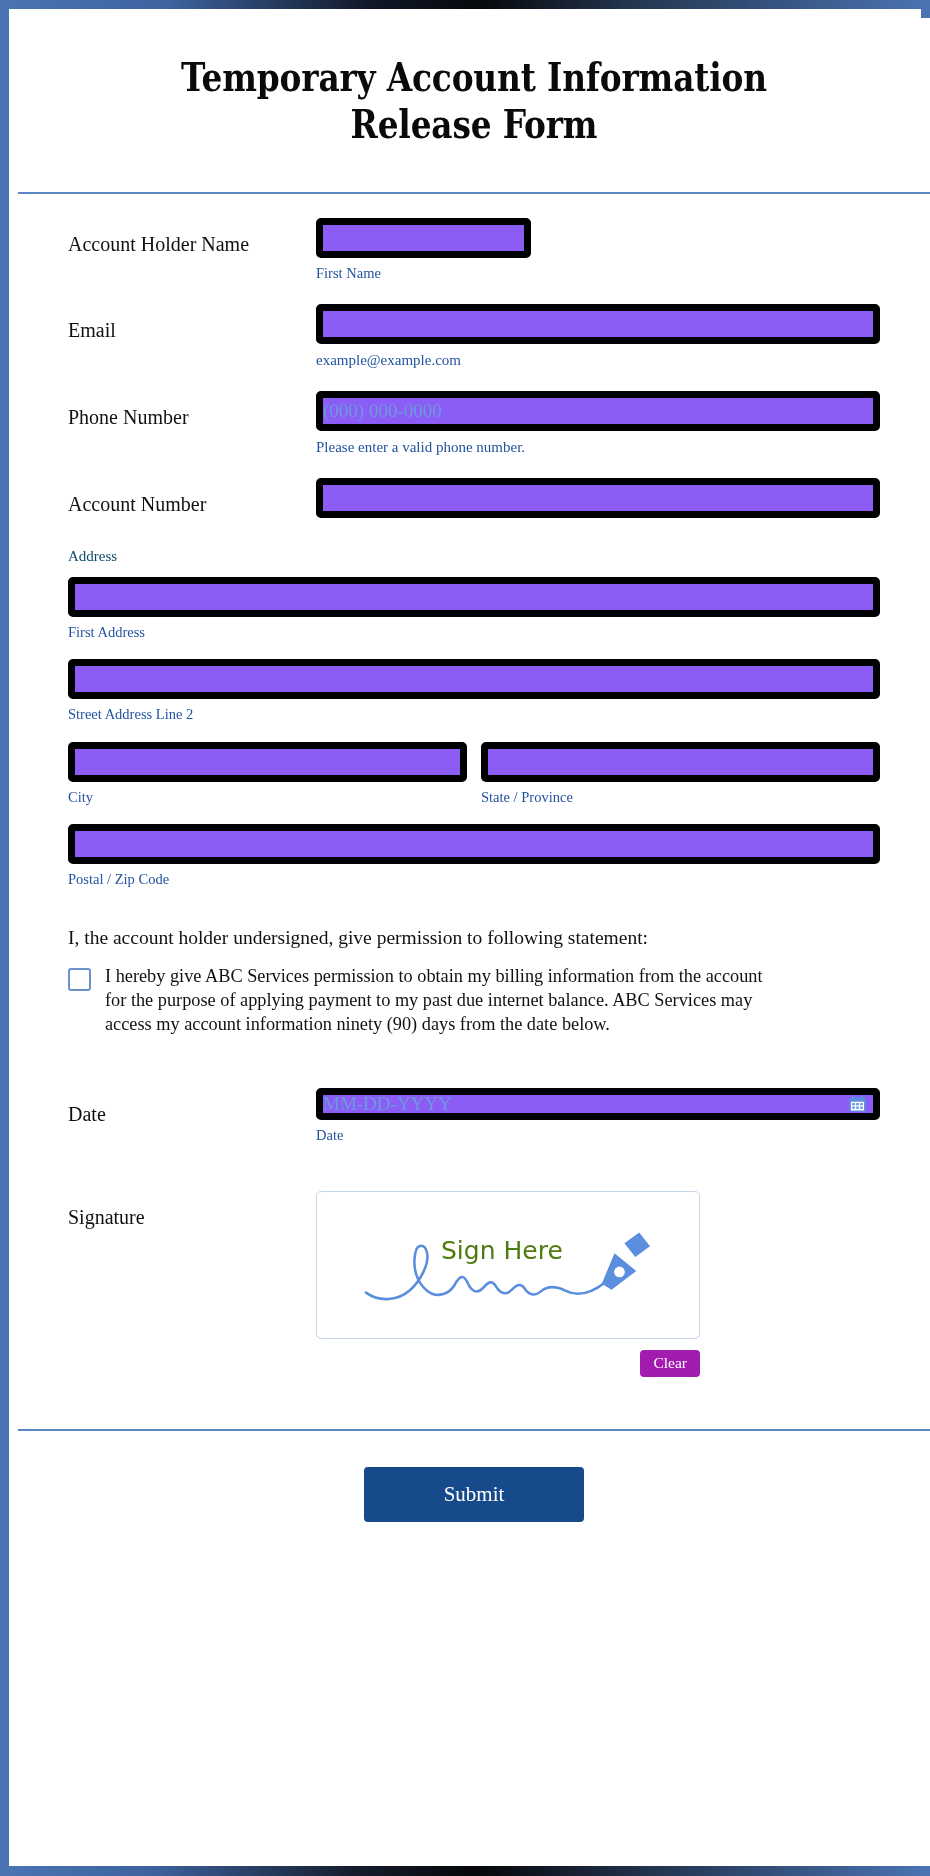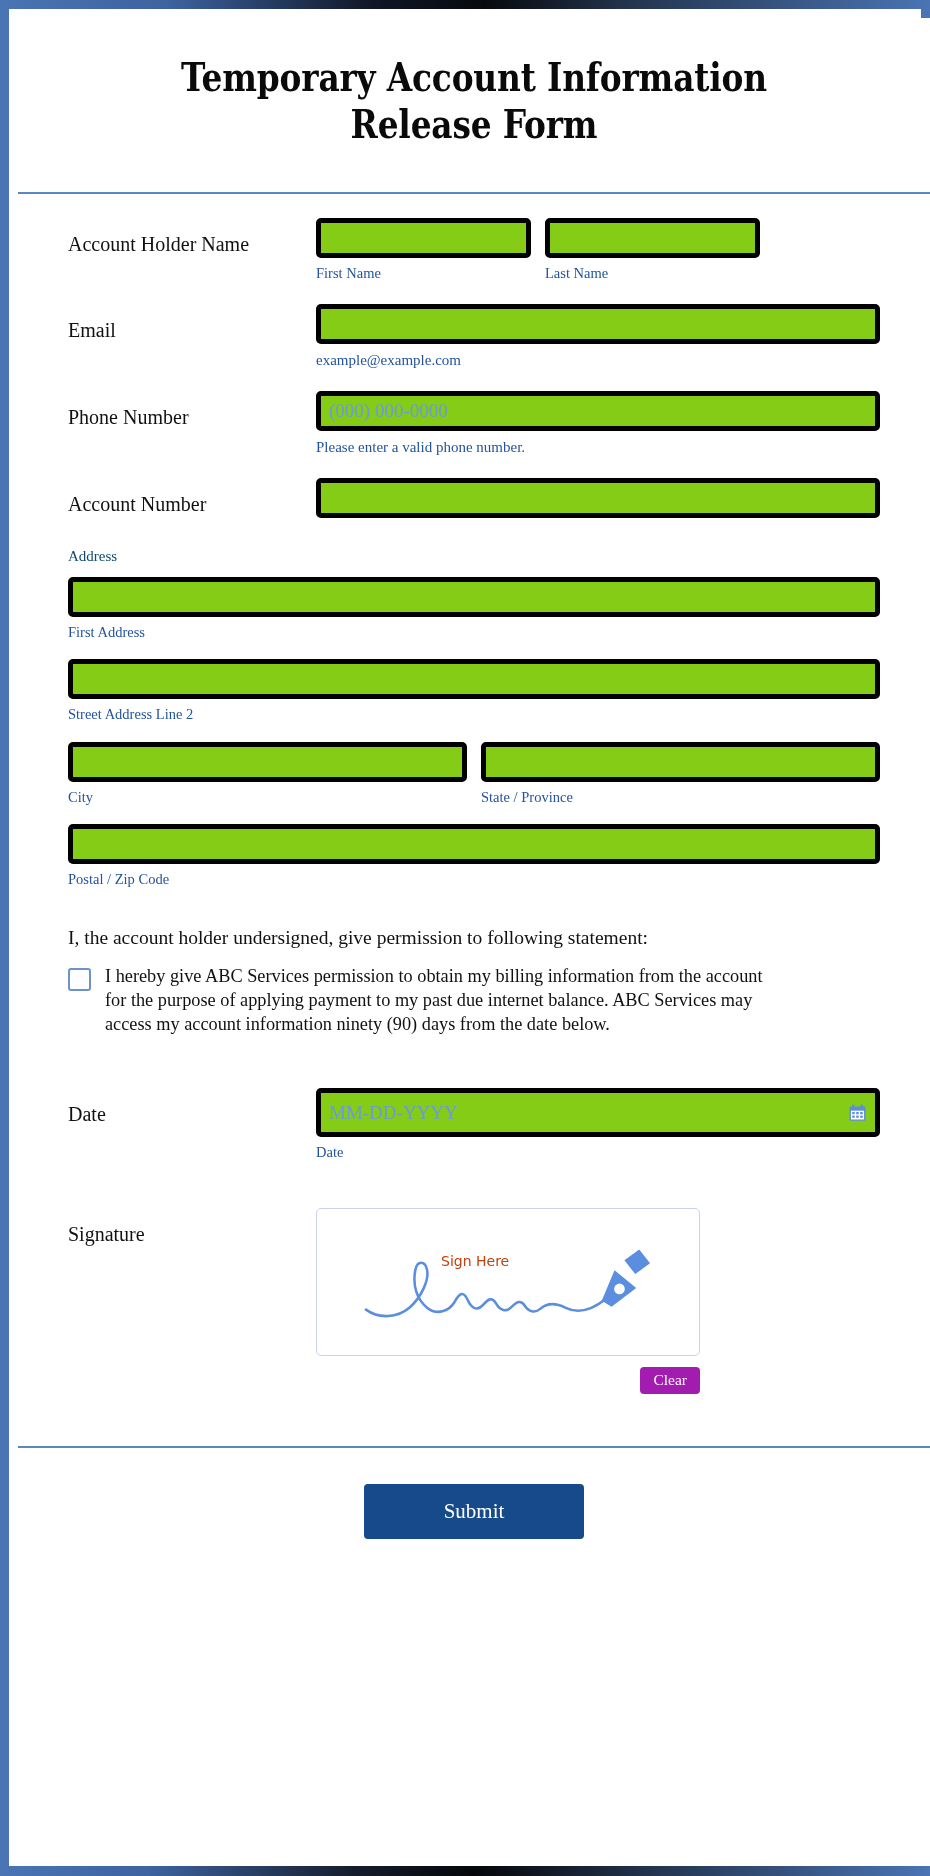"Last Name" div.col { html: <div> <input> <div>Last Name</div> </div> -> none }
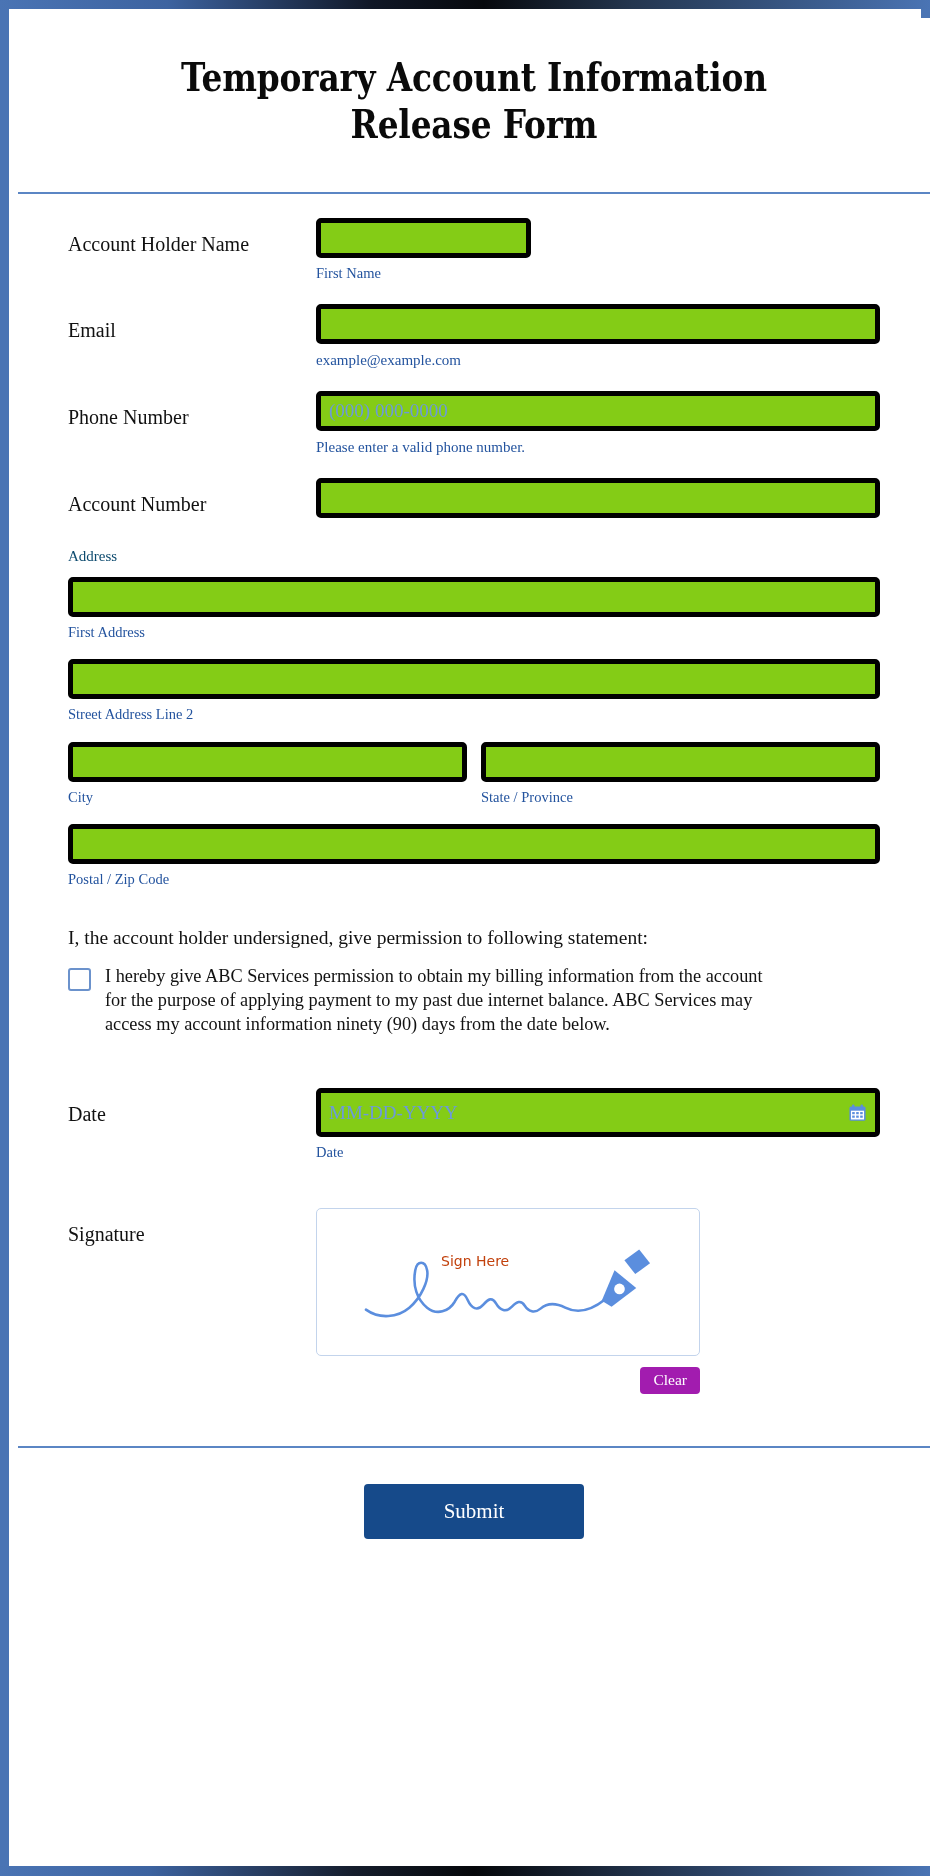"(000) 000-0000" .tb { background: #84cc16 -> #8b5cf6; border: 5px solid #000000 -> 7px solid #000000; padding: 0 8px -> 0 0 }
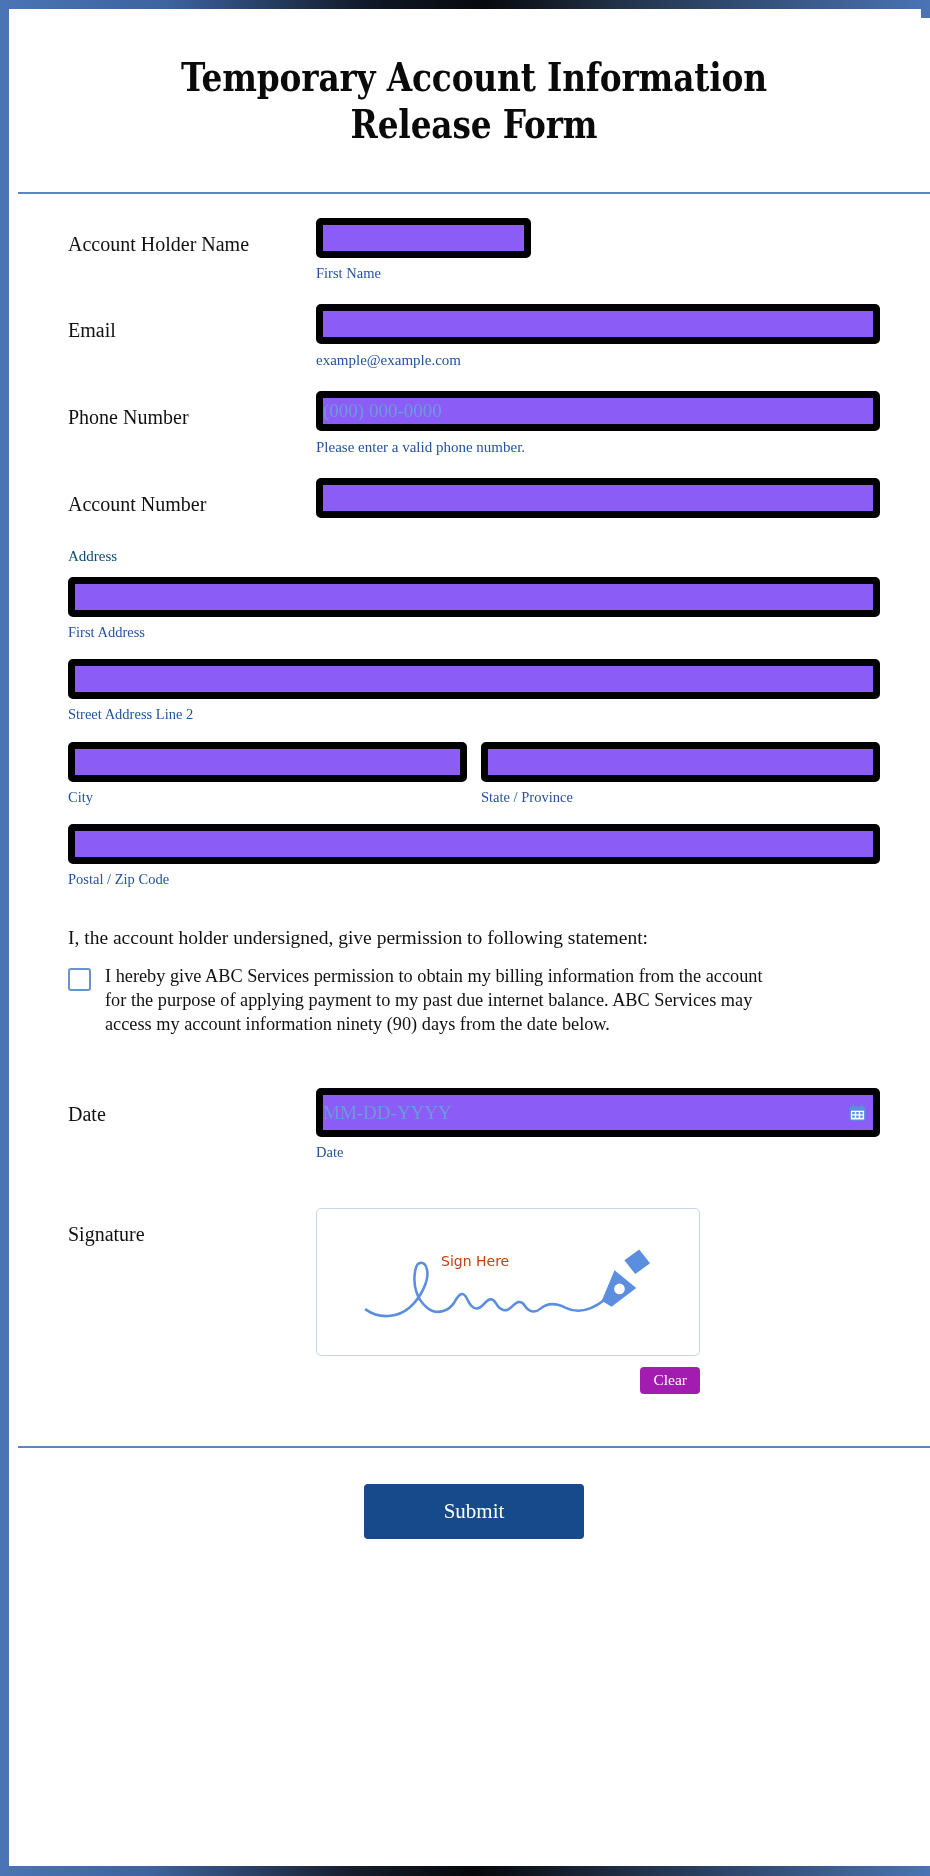"MM-DD-YYYY" .date-wrap .tb { height: 49px -> 32px }
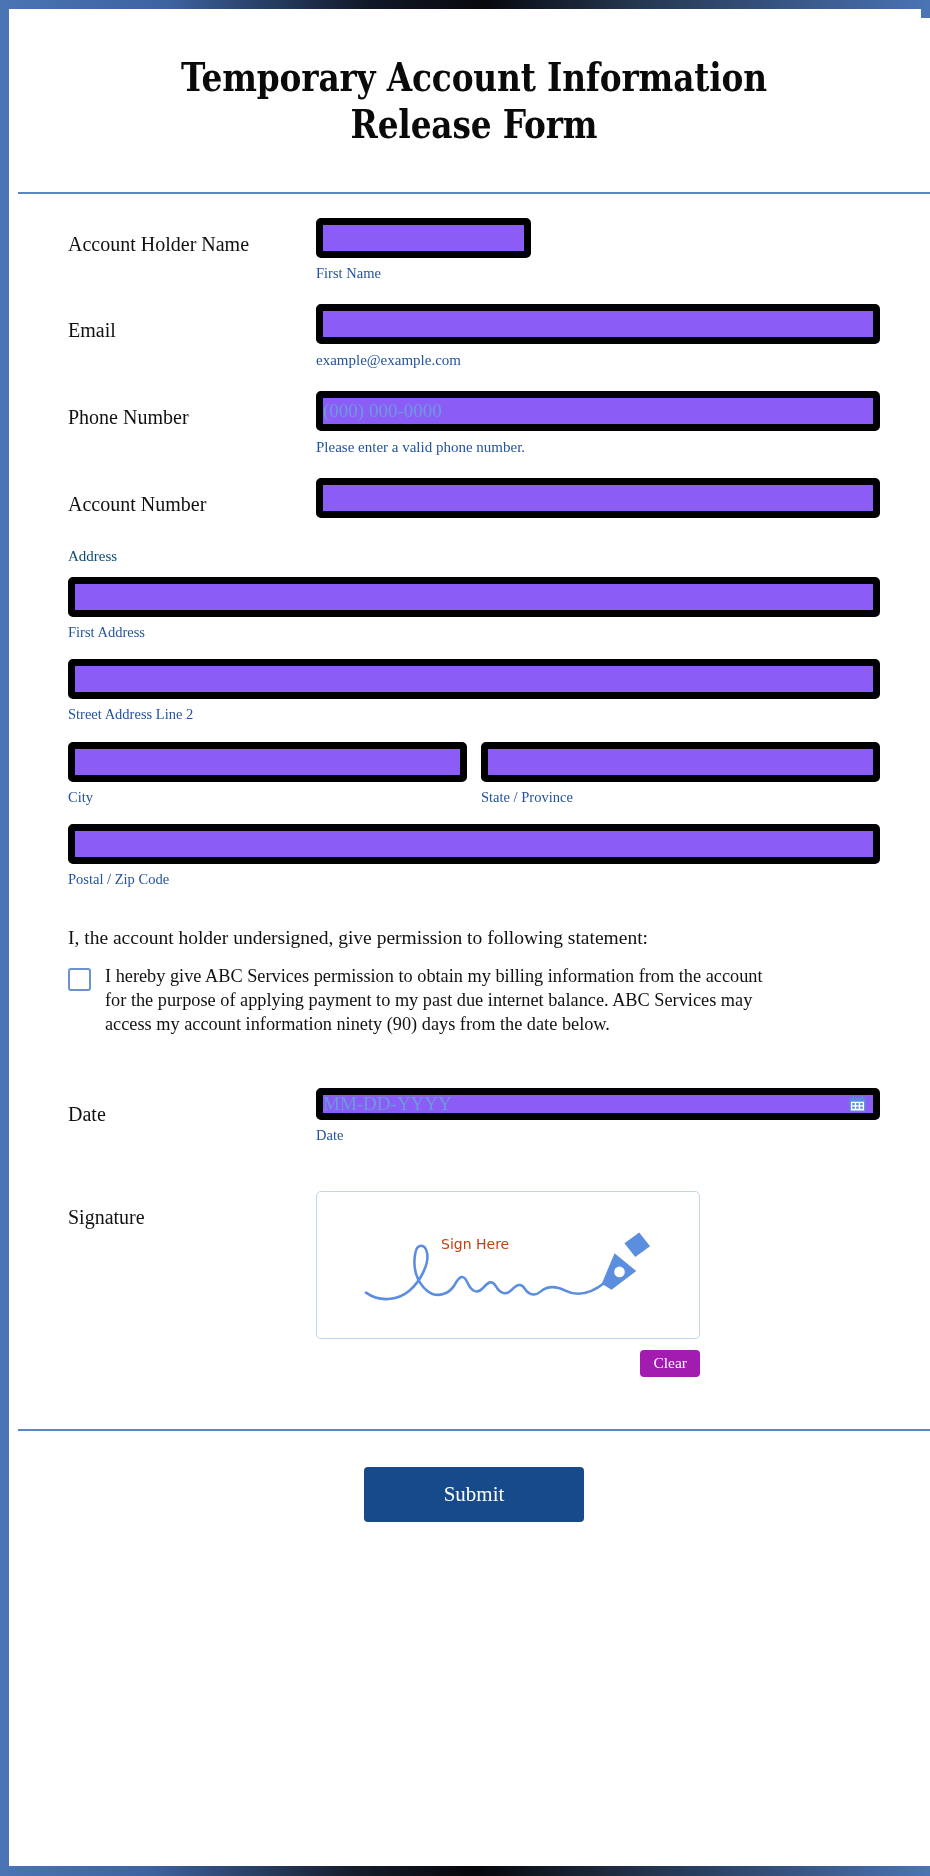"Sign Here" .sig-here { color: #c2410c -> #4d7c0f; font-size: 14px -> 25px }
